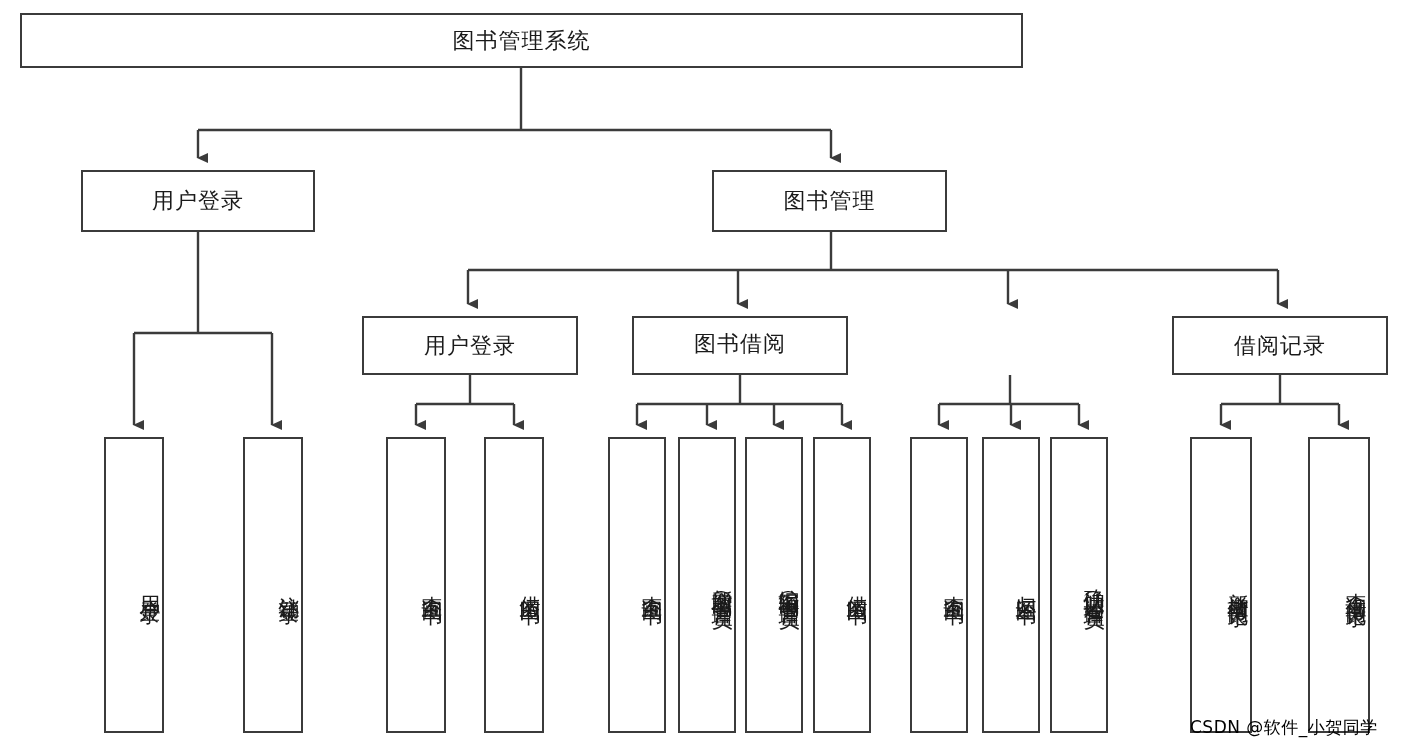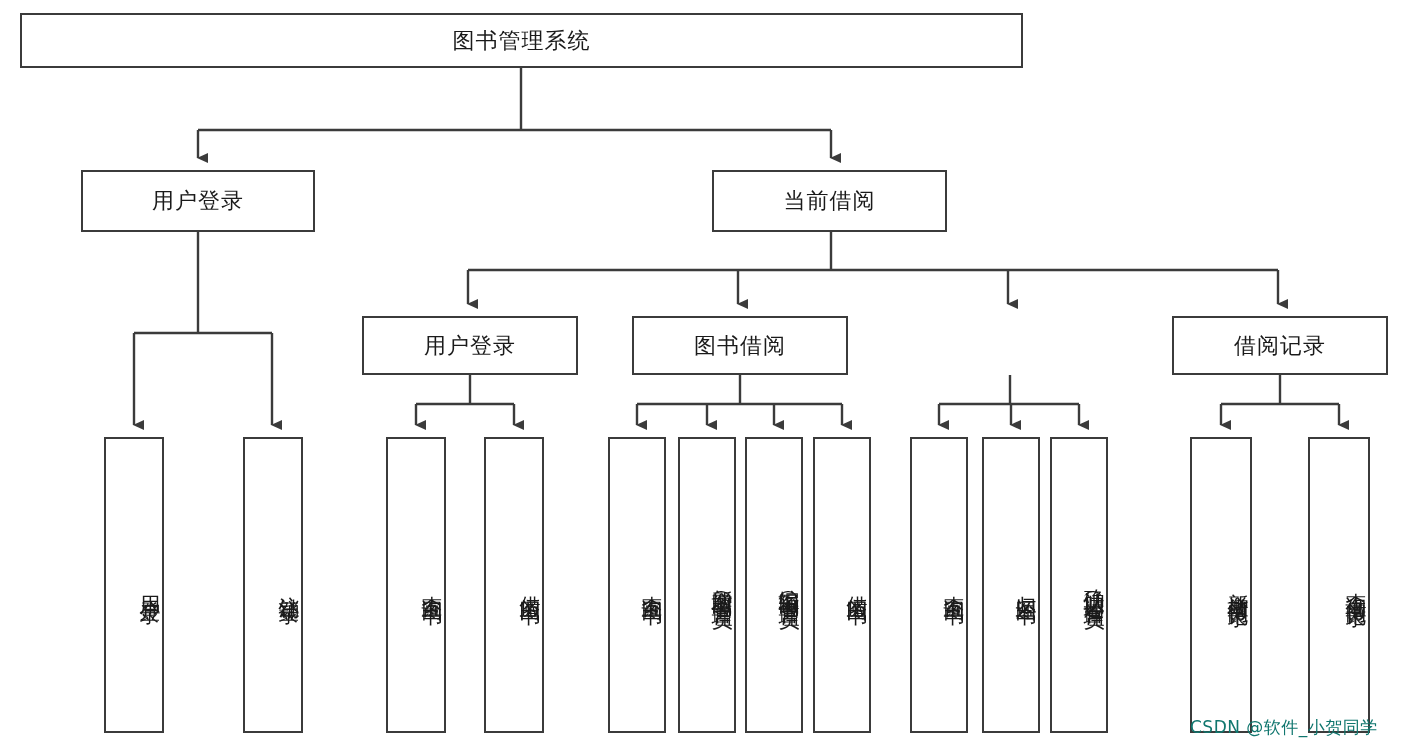"当前借阅" span { text: 当前借阅 -> 图书管理 }
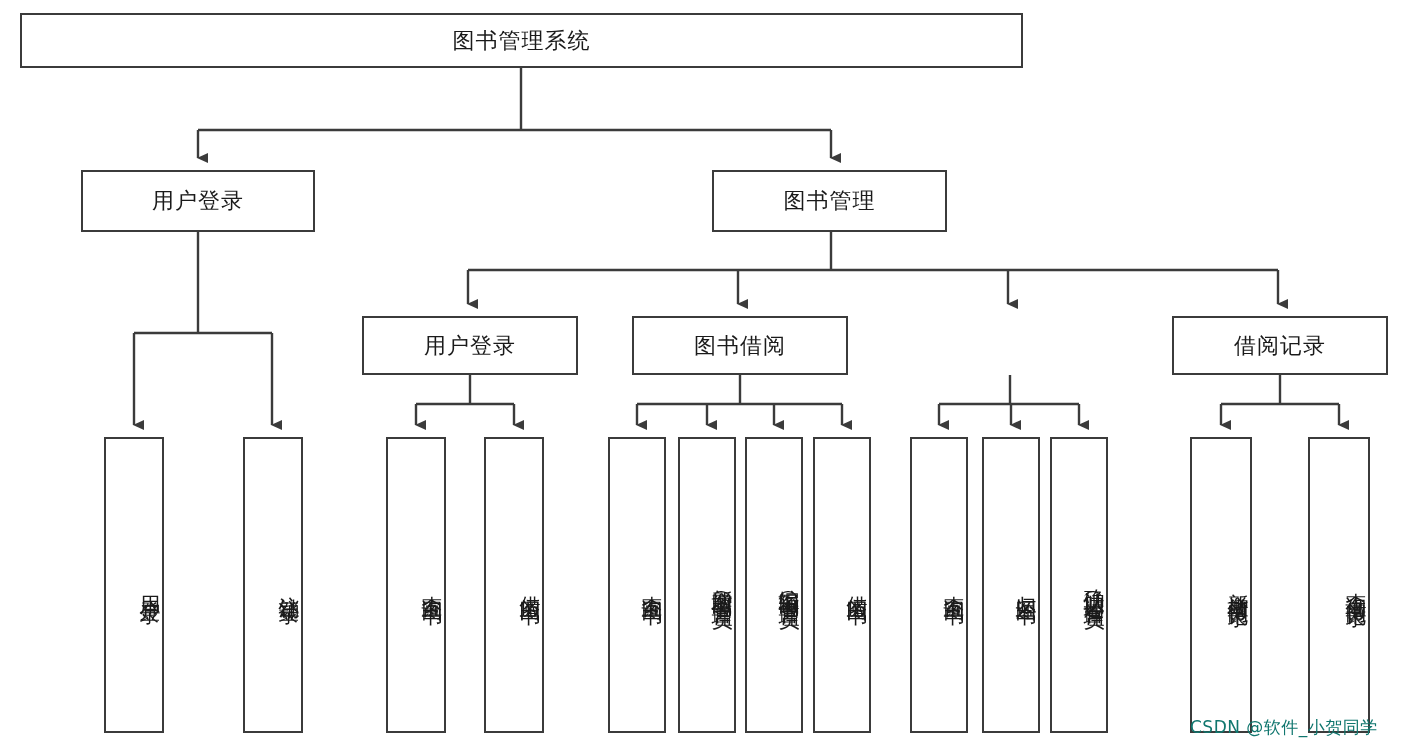"图书借阅" div.node { font-family: none -> Liberation Mono, monospace }
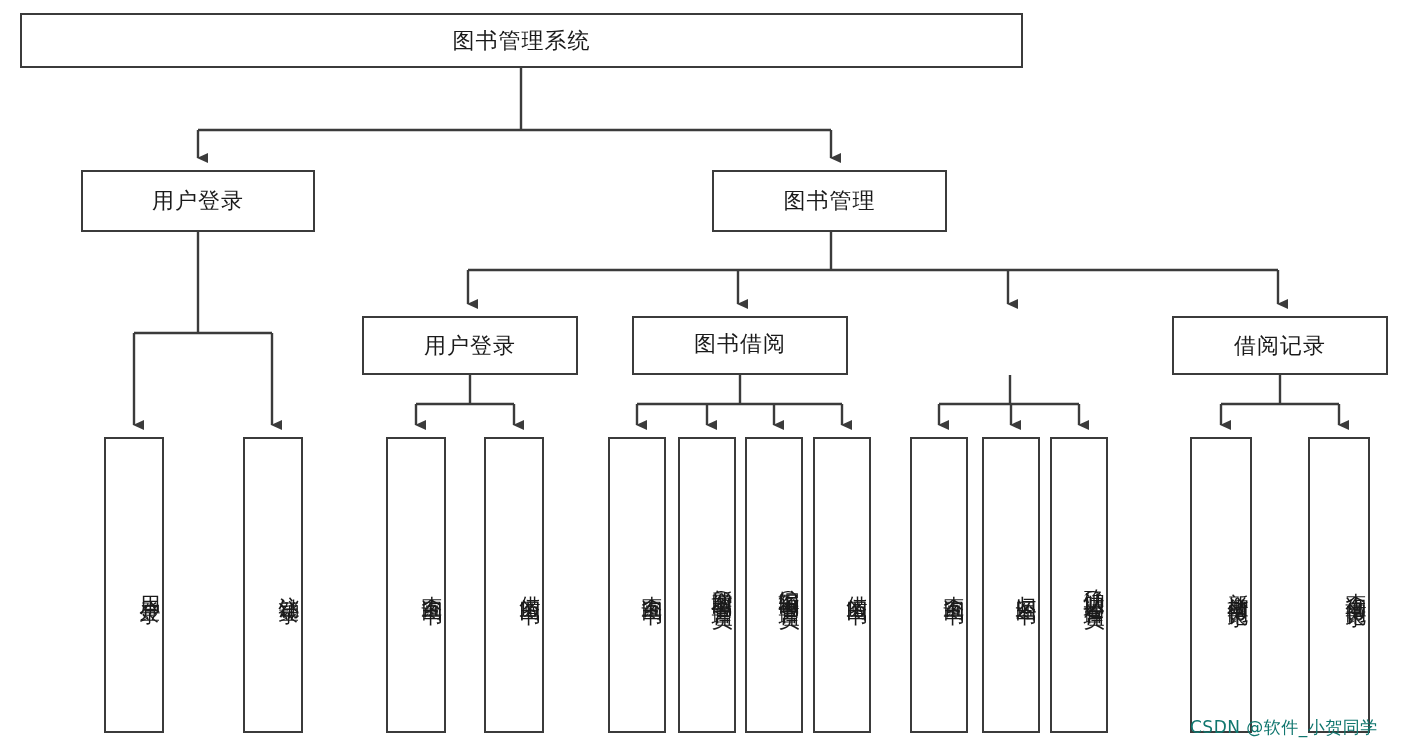"CSDN @软件_小贺同学" .watermark { color: #0f766e -> #000000 }
